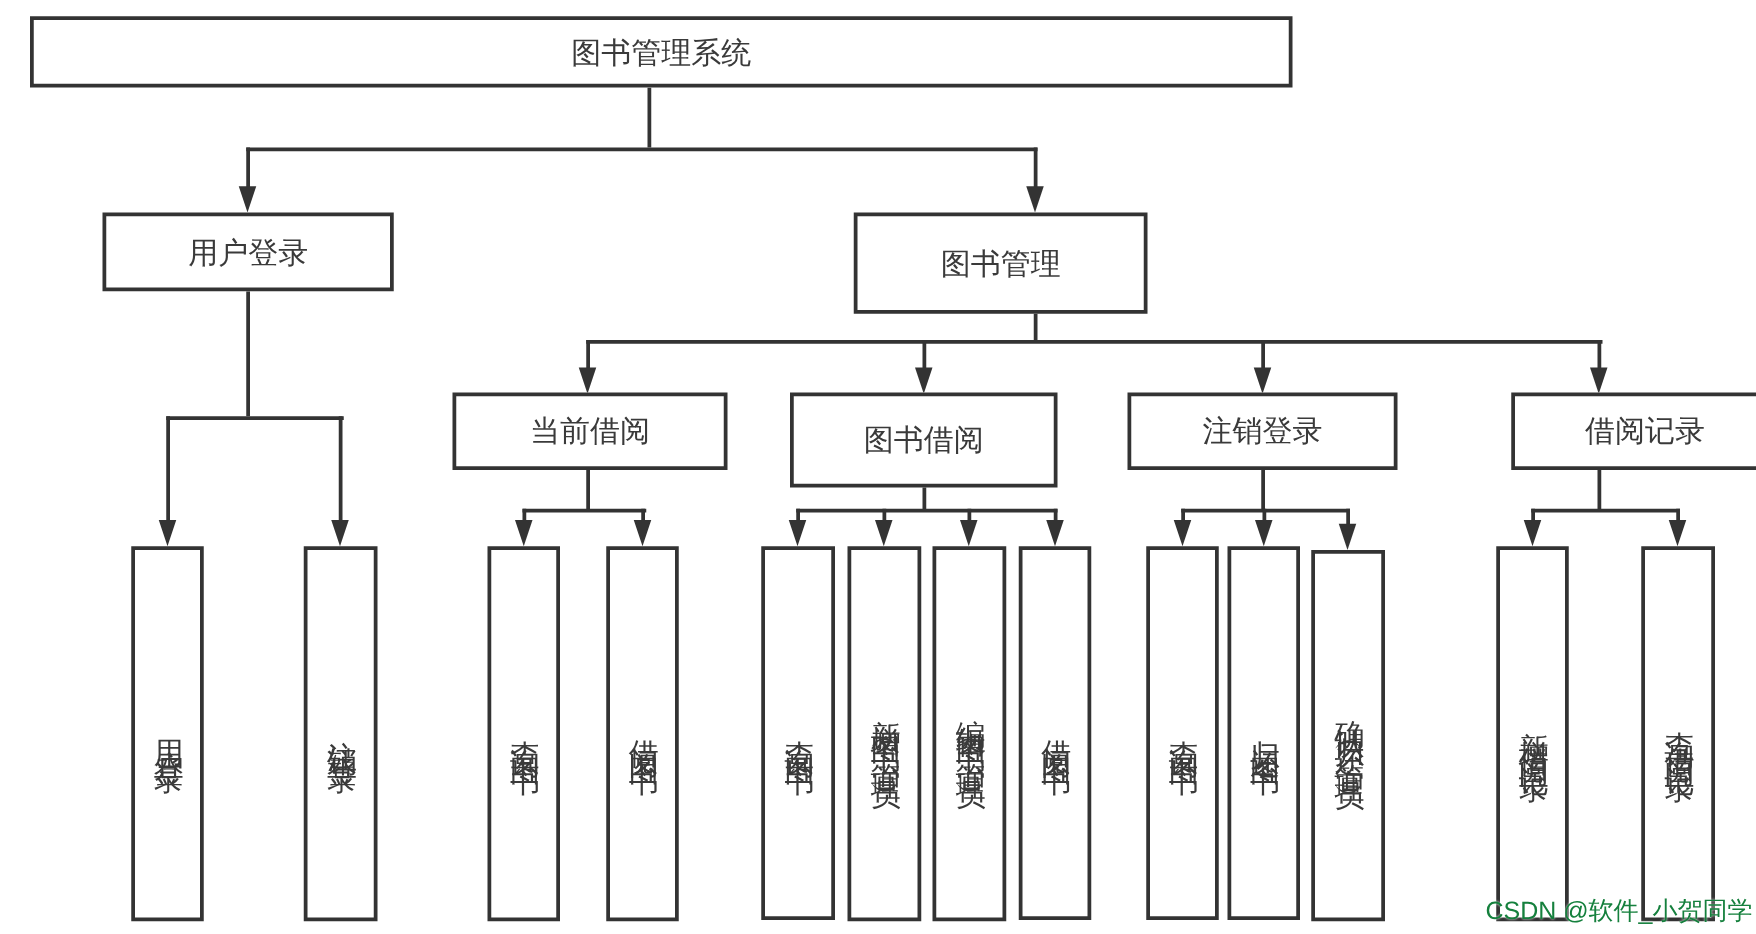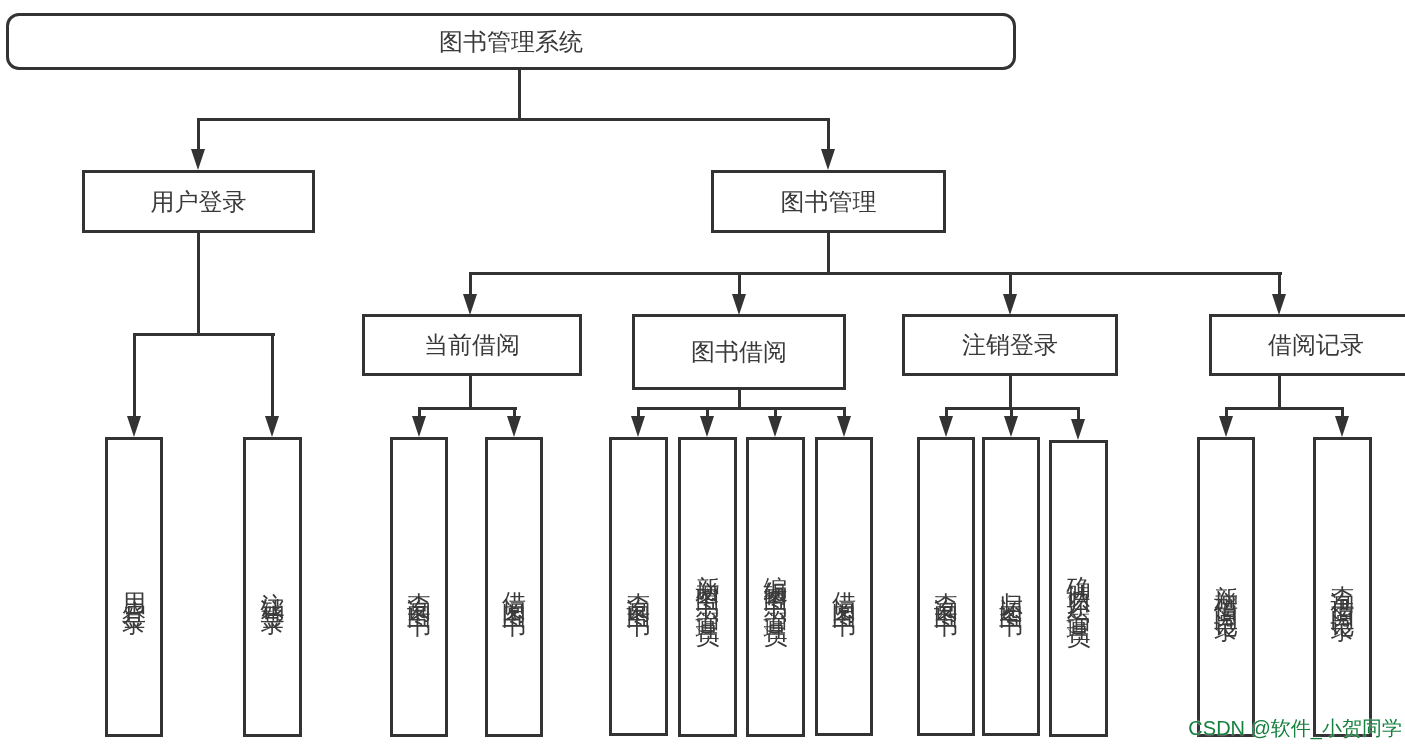"图书管理系统" div.hbox { border-radius: 13px -> none; left: 6px -> 24px }
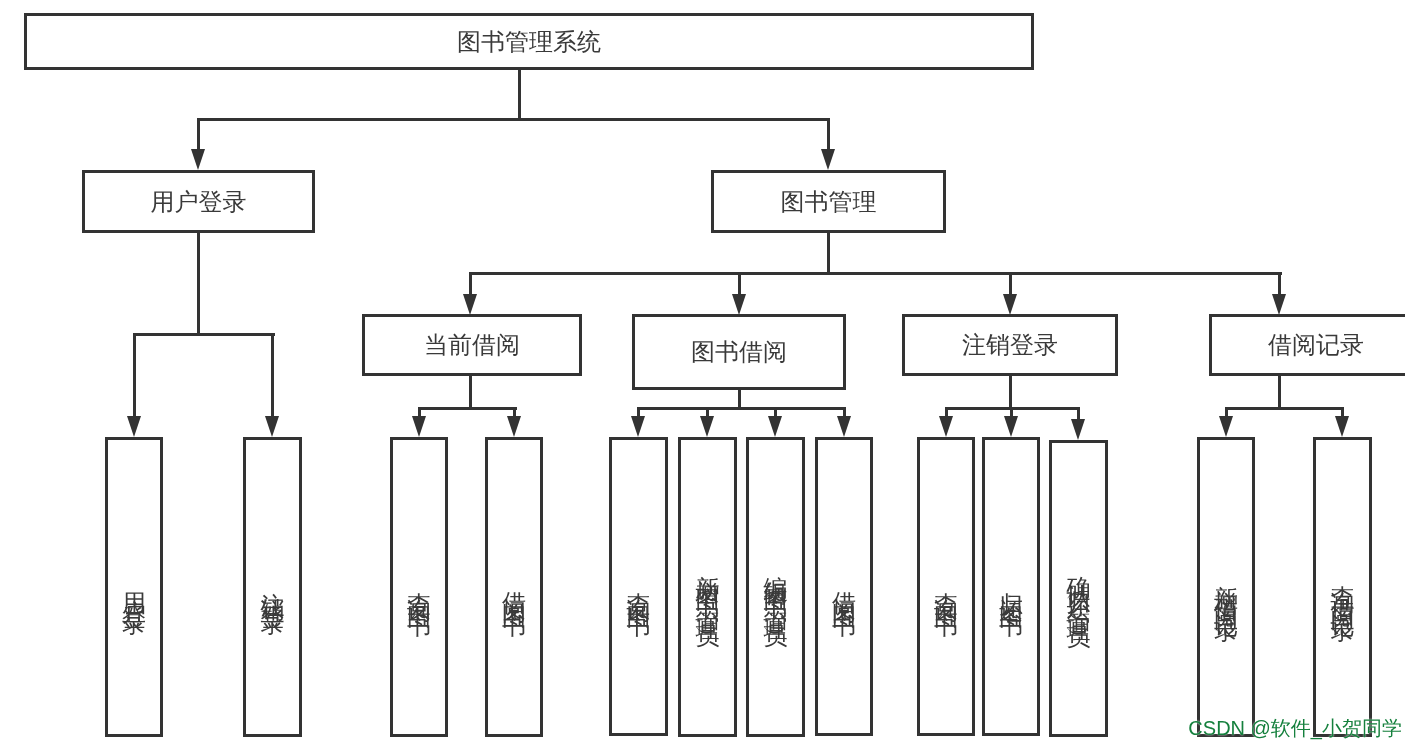"图书管理" div.hbox { height: 63px -> 81px; left: 711px -> 683px }
